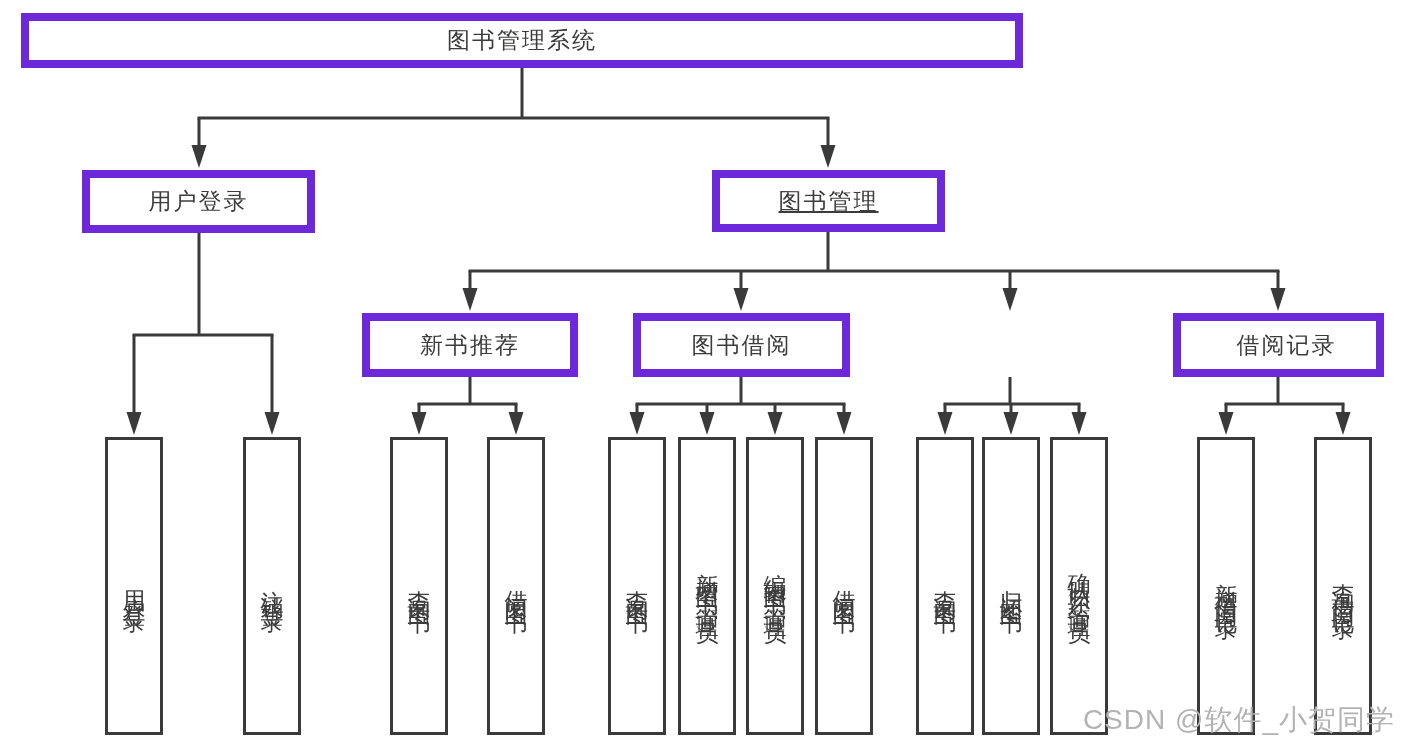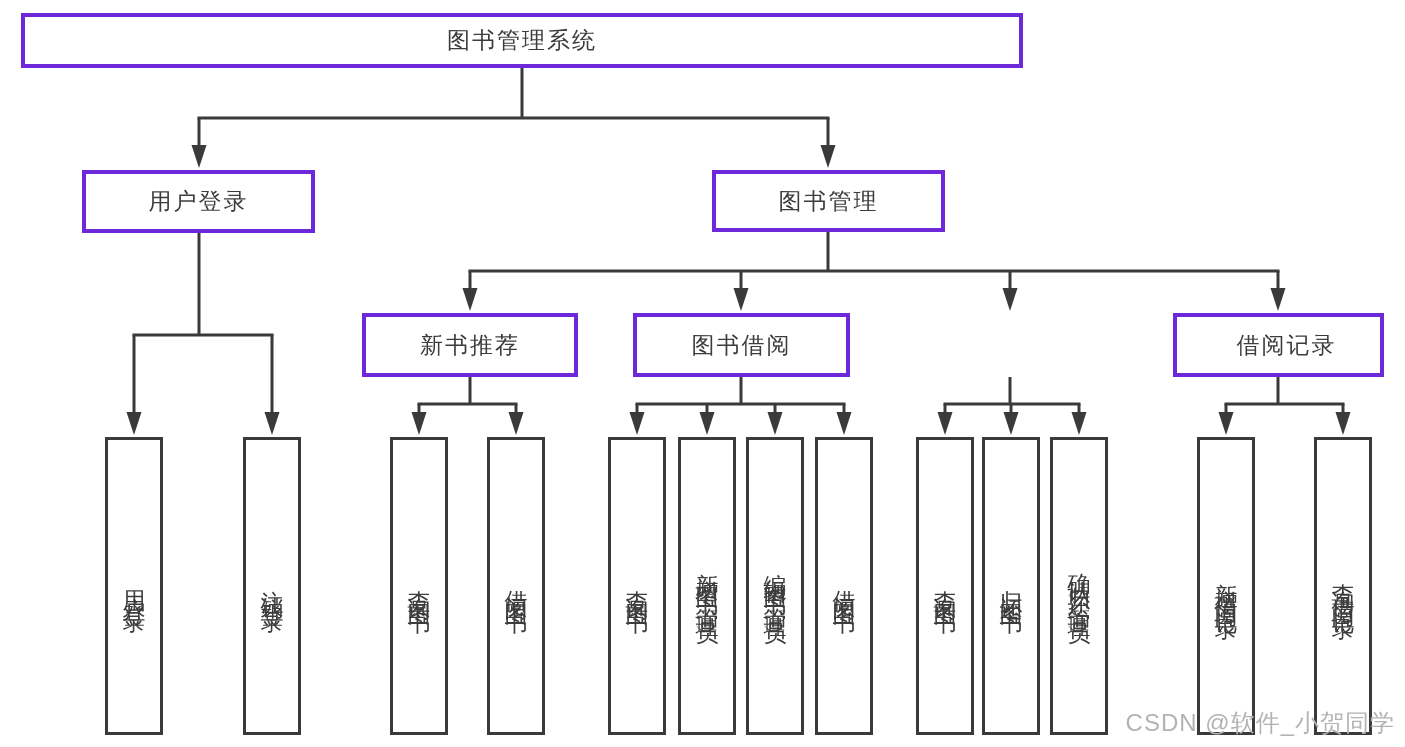"图书管理系统" .node { border: 4px solid #6d28d9 -> 8px solid #6d28d9 }
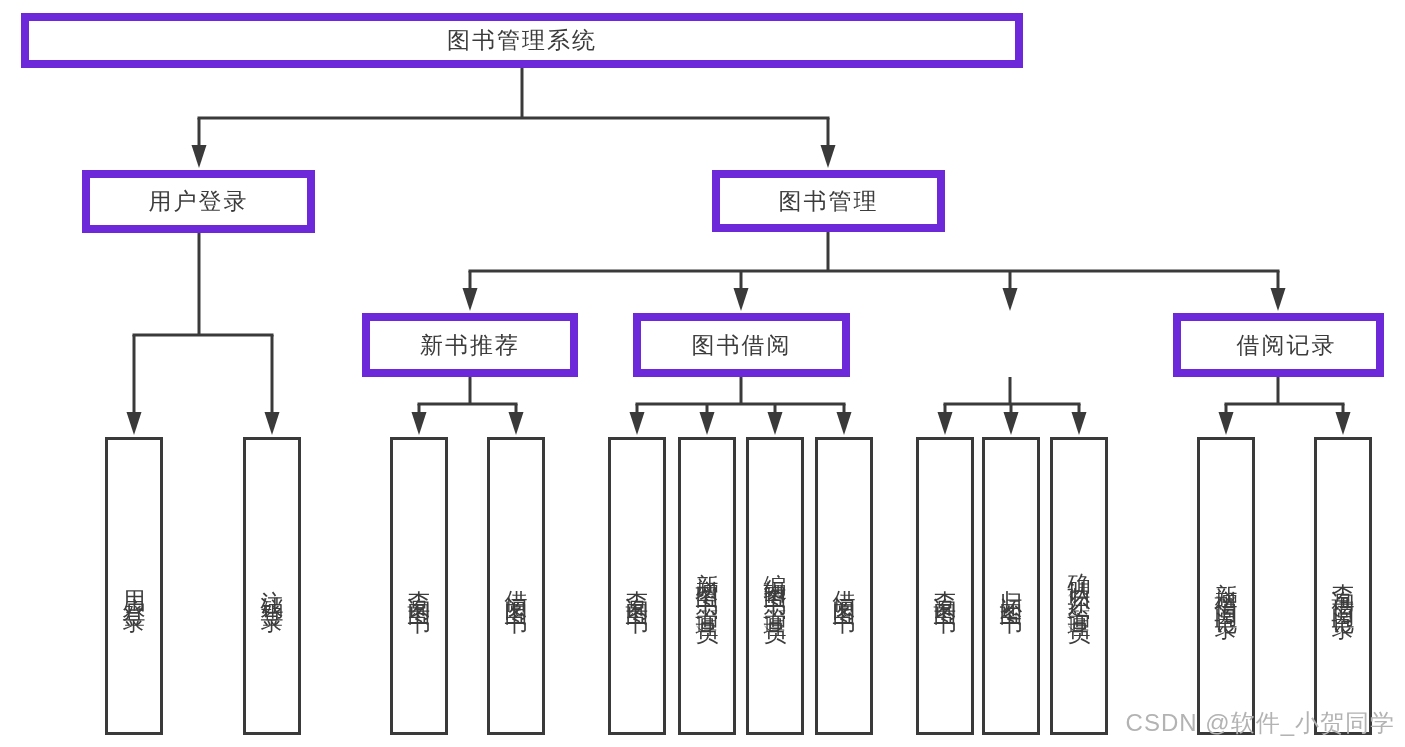"图书管理" div.node { text-decoration: none -> underline }
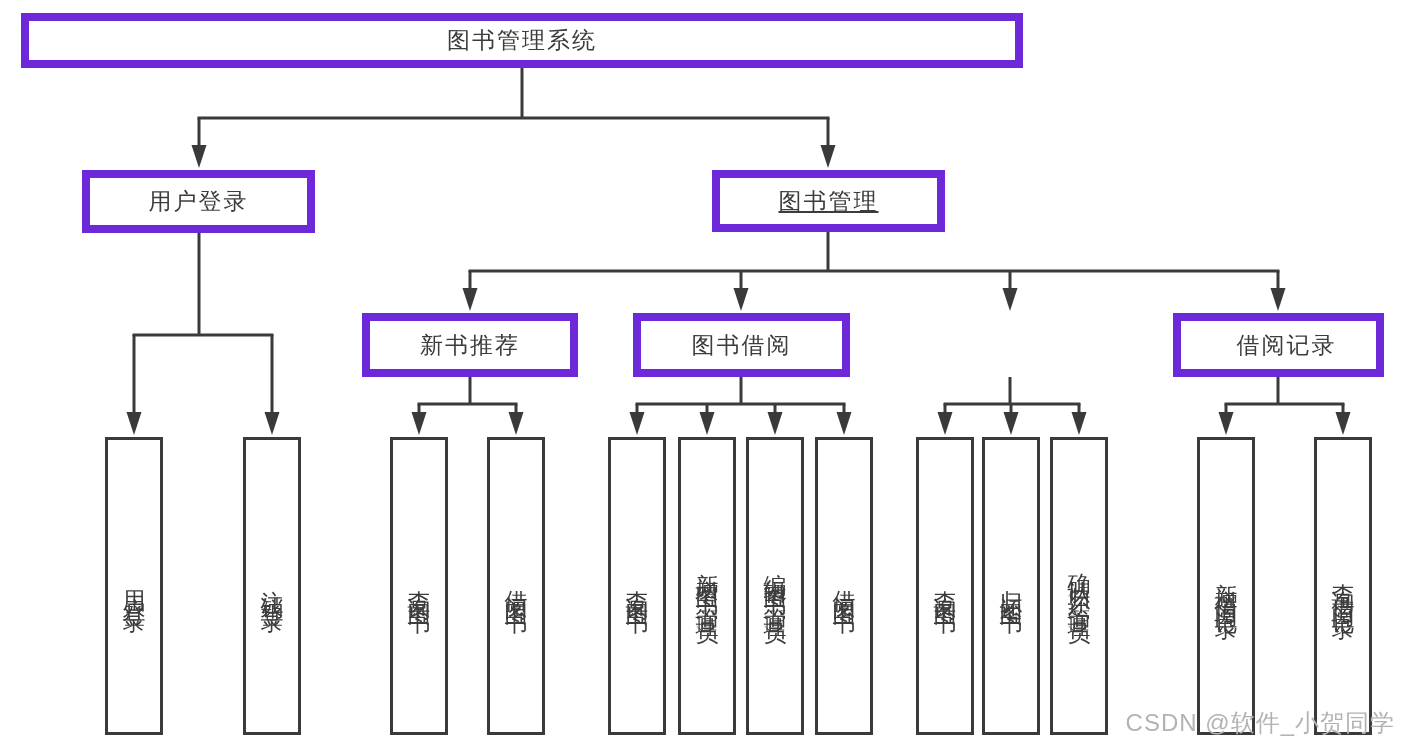"CSDN @软件_小贺同学" .watermark { font-size: 24px -> 28px }
